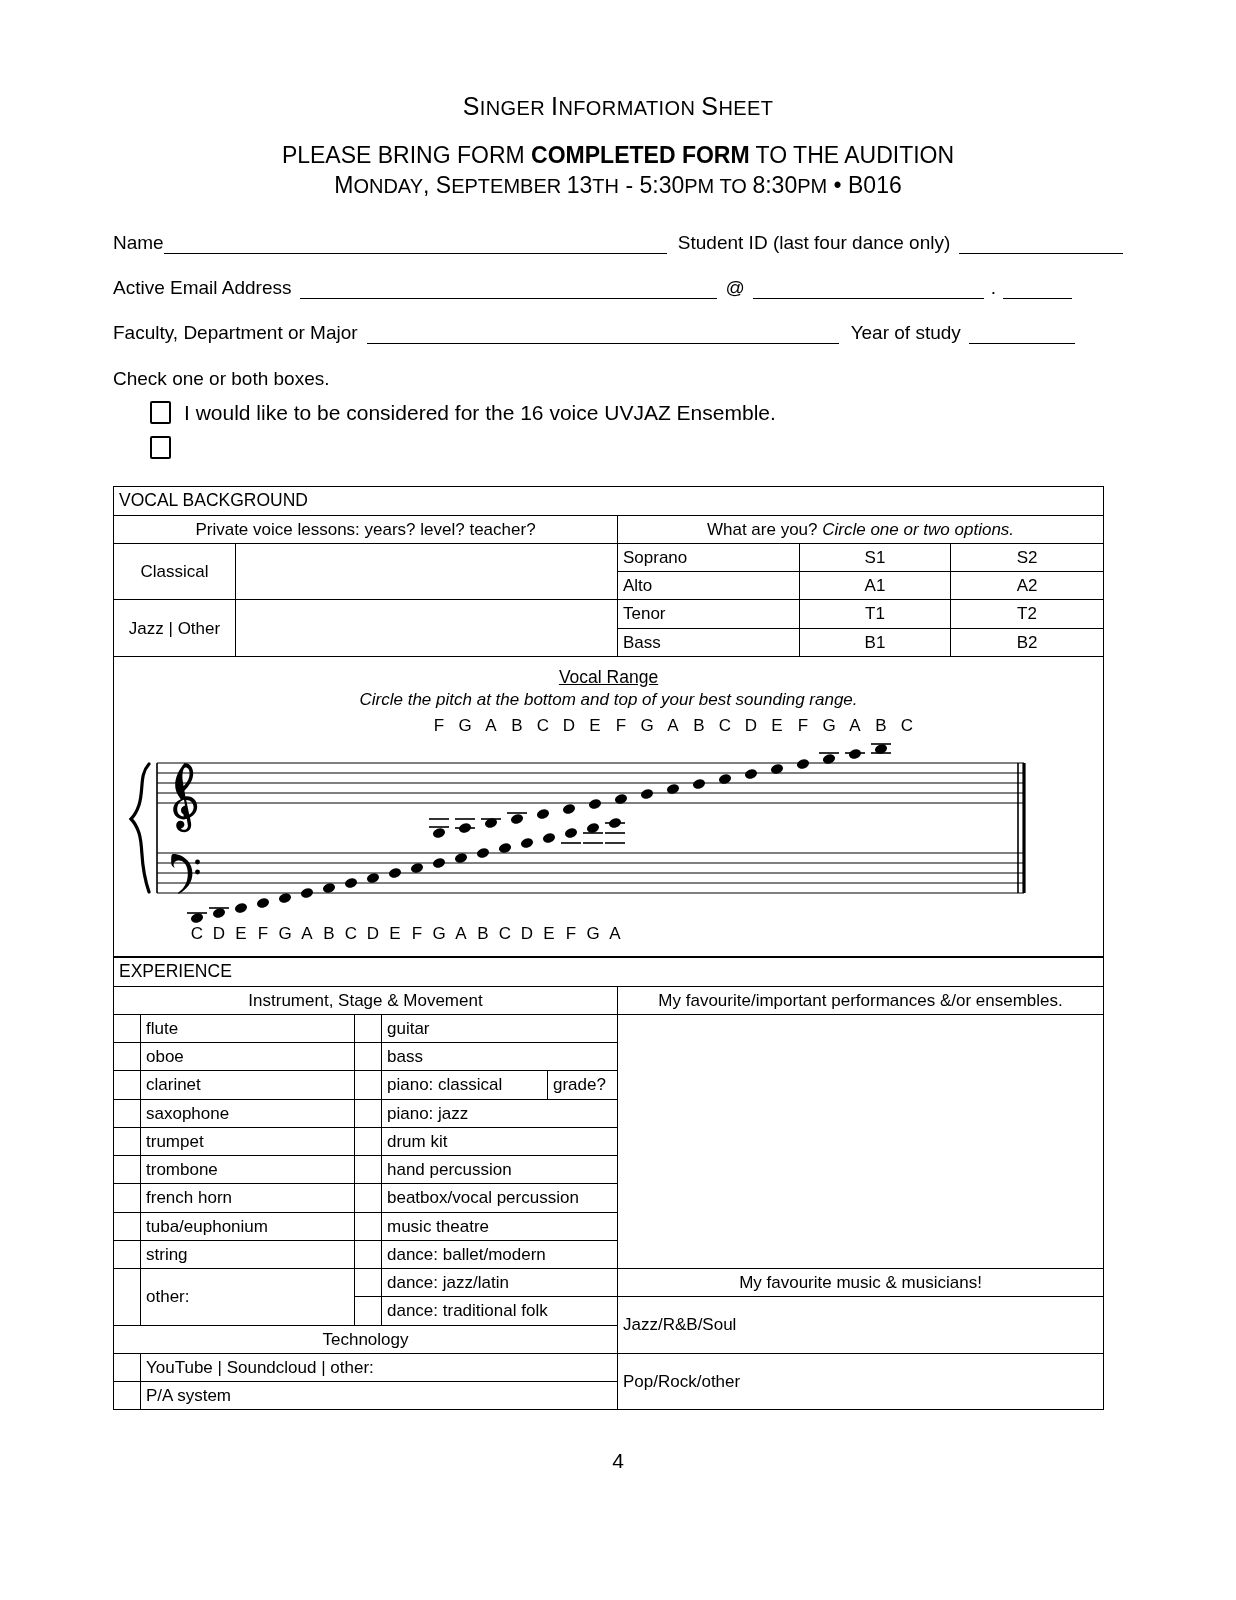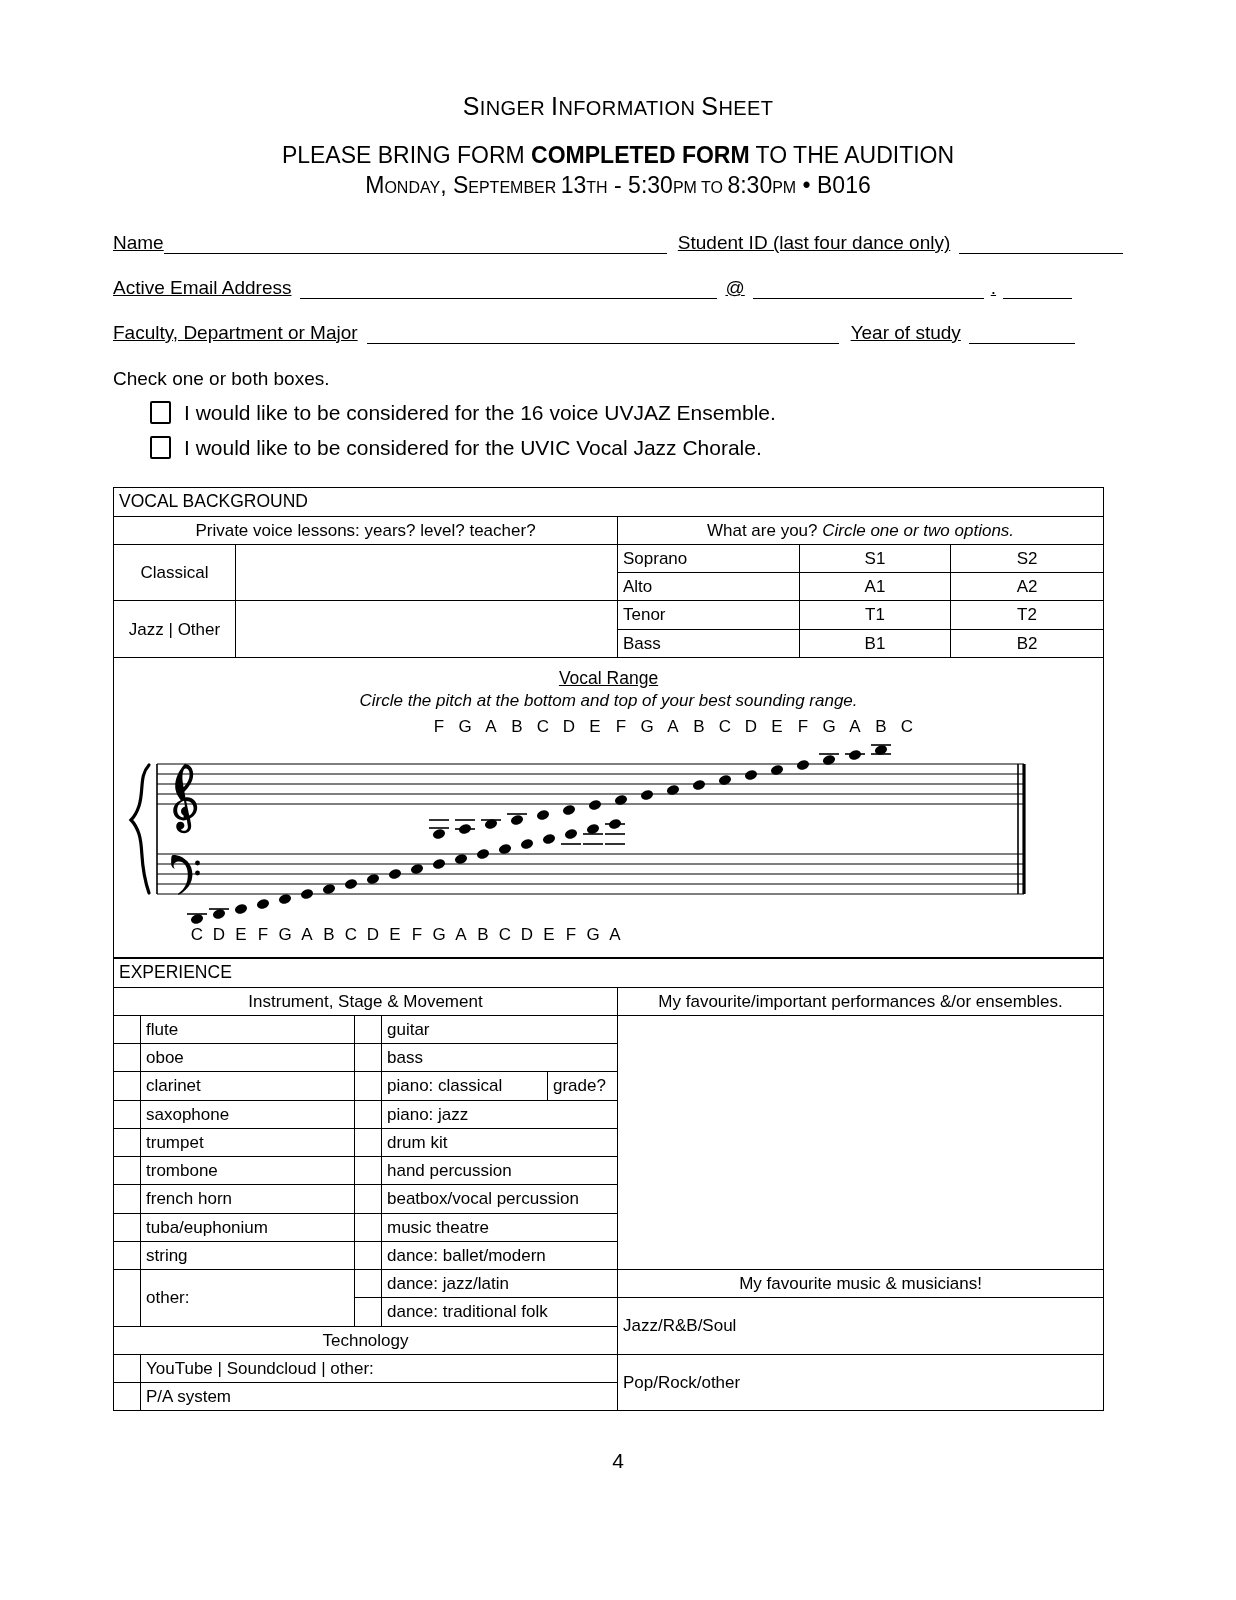"ONDAY" .sc-rest { font-size: 16px -> 20px }
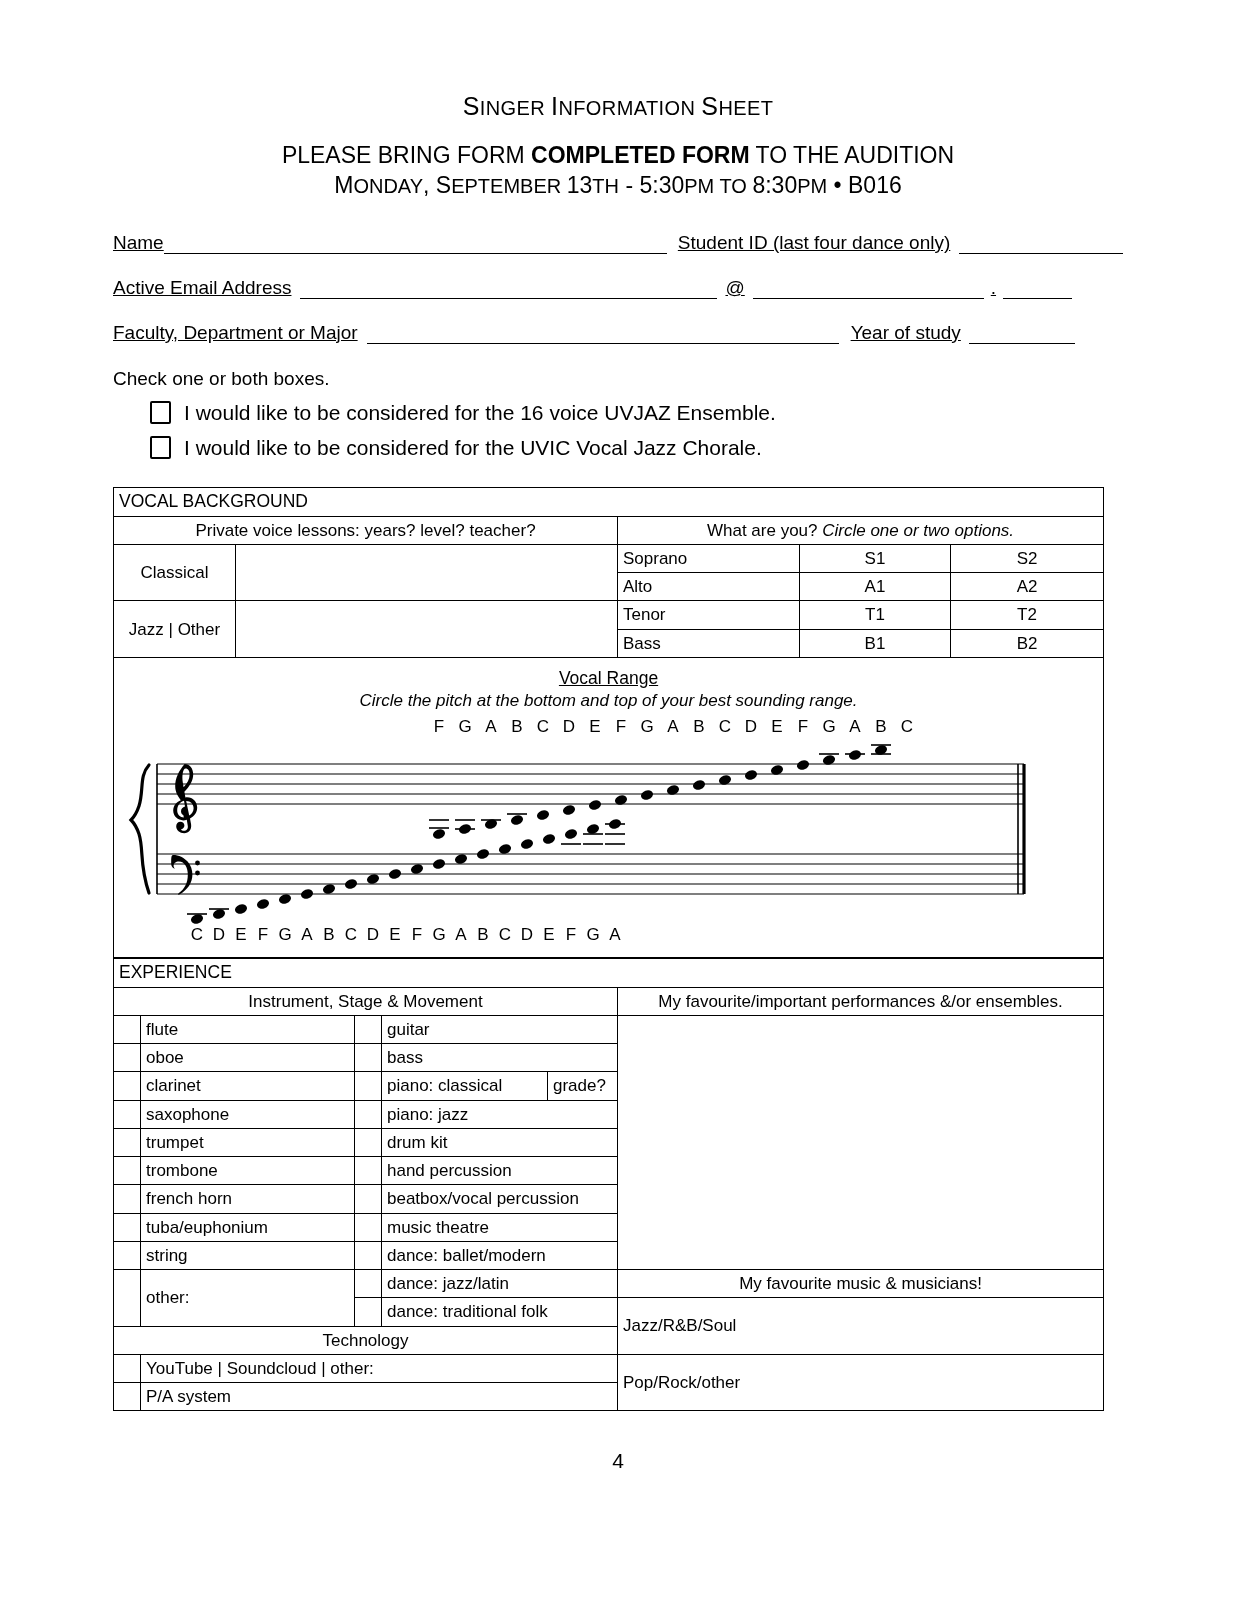"Name" .field-row { text-decoration: underline -> none }
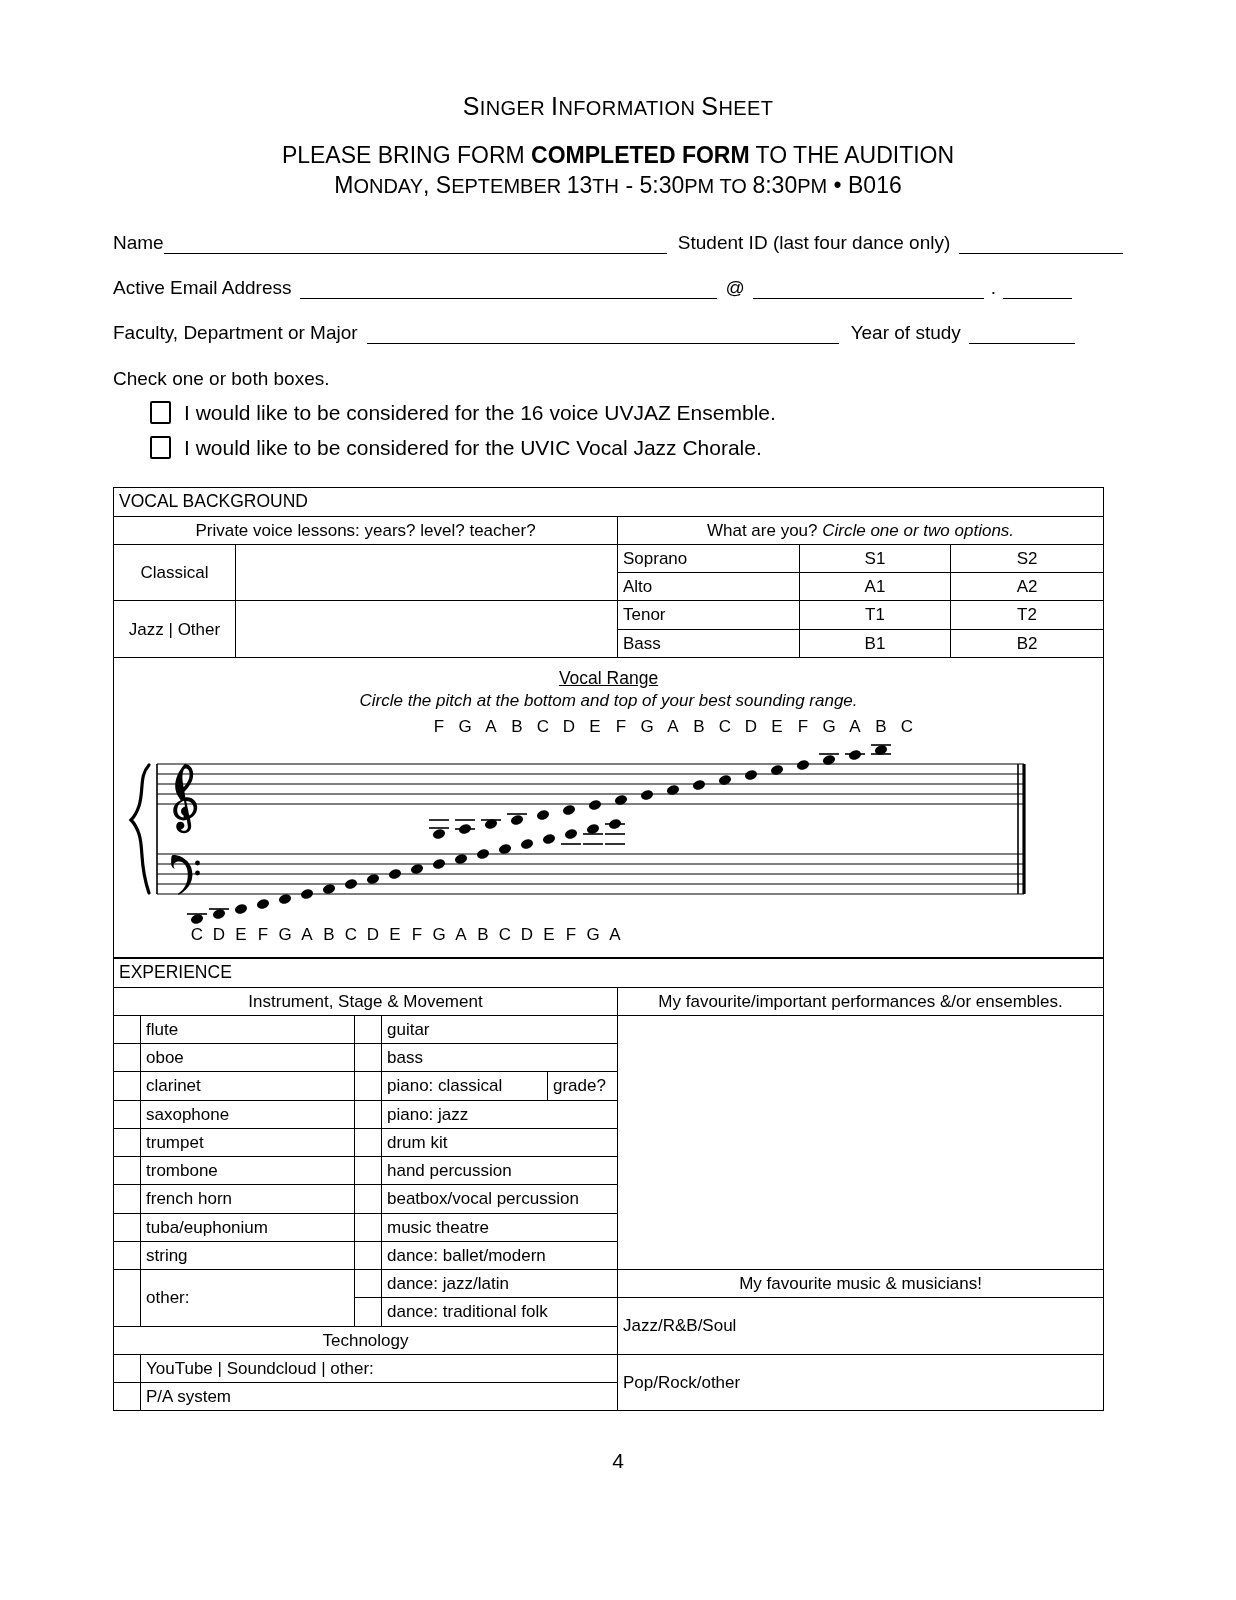"I would like to be considered for the UVIC" span { html: <span>I would like to be considered for the UVIC Vocal Jazz Chorale.</span> -> none }
